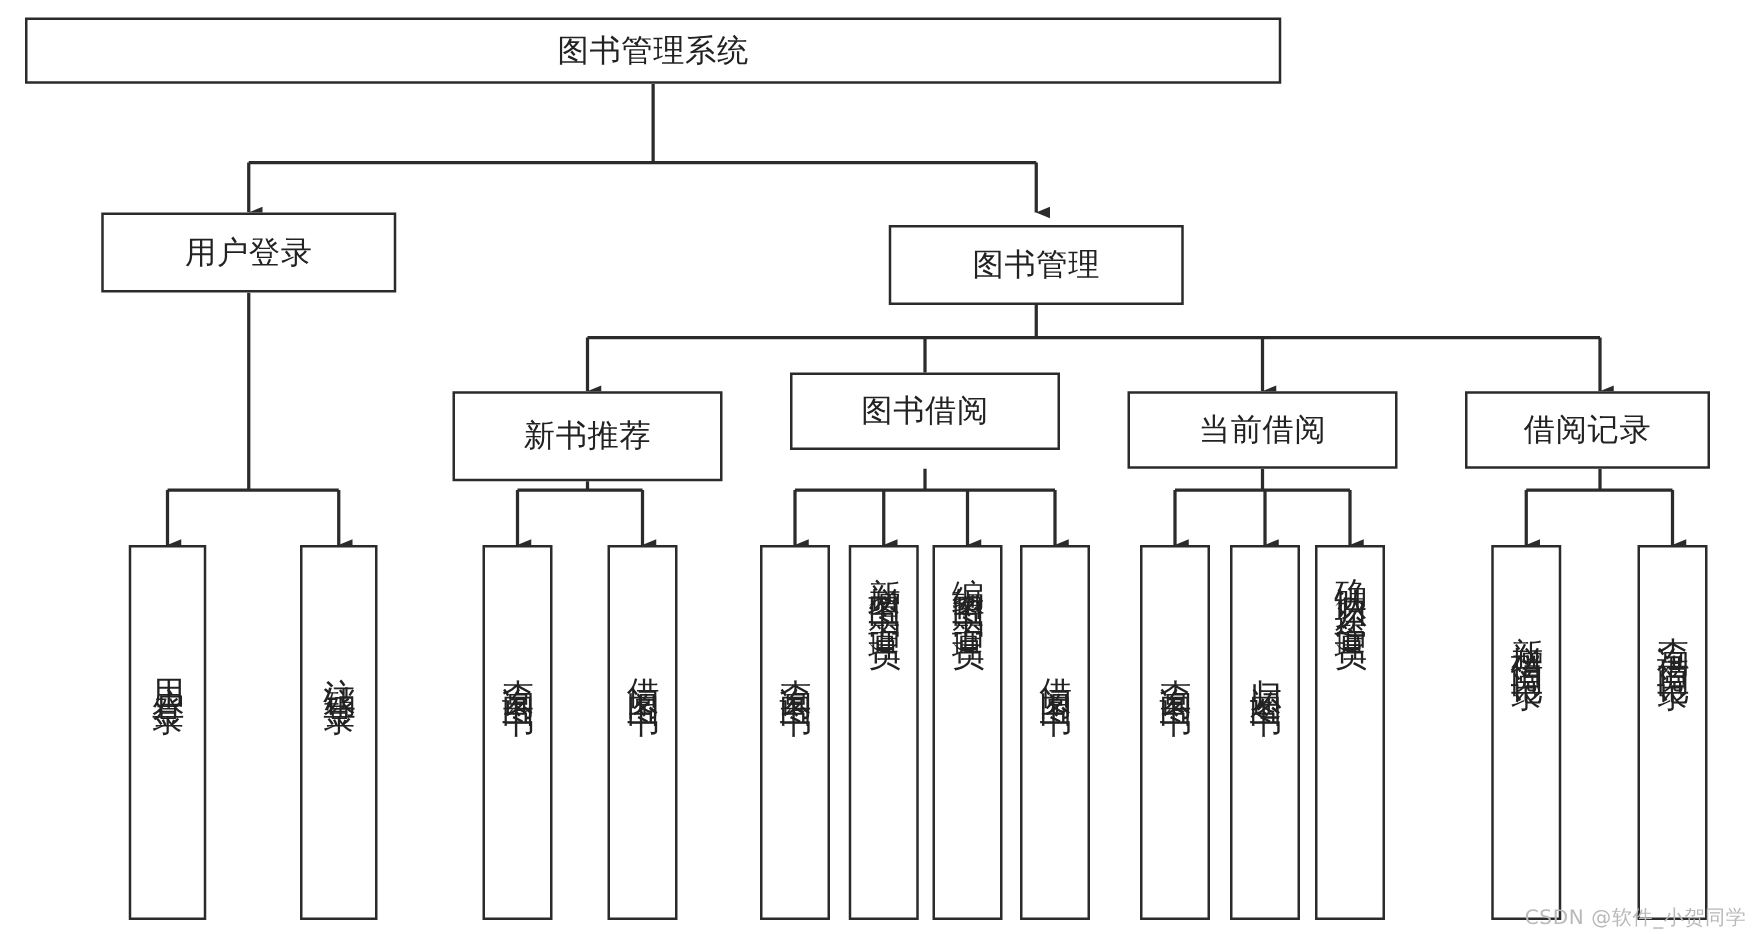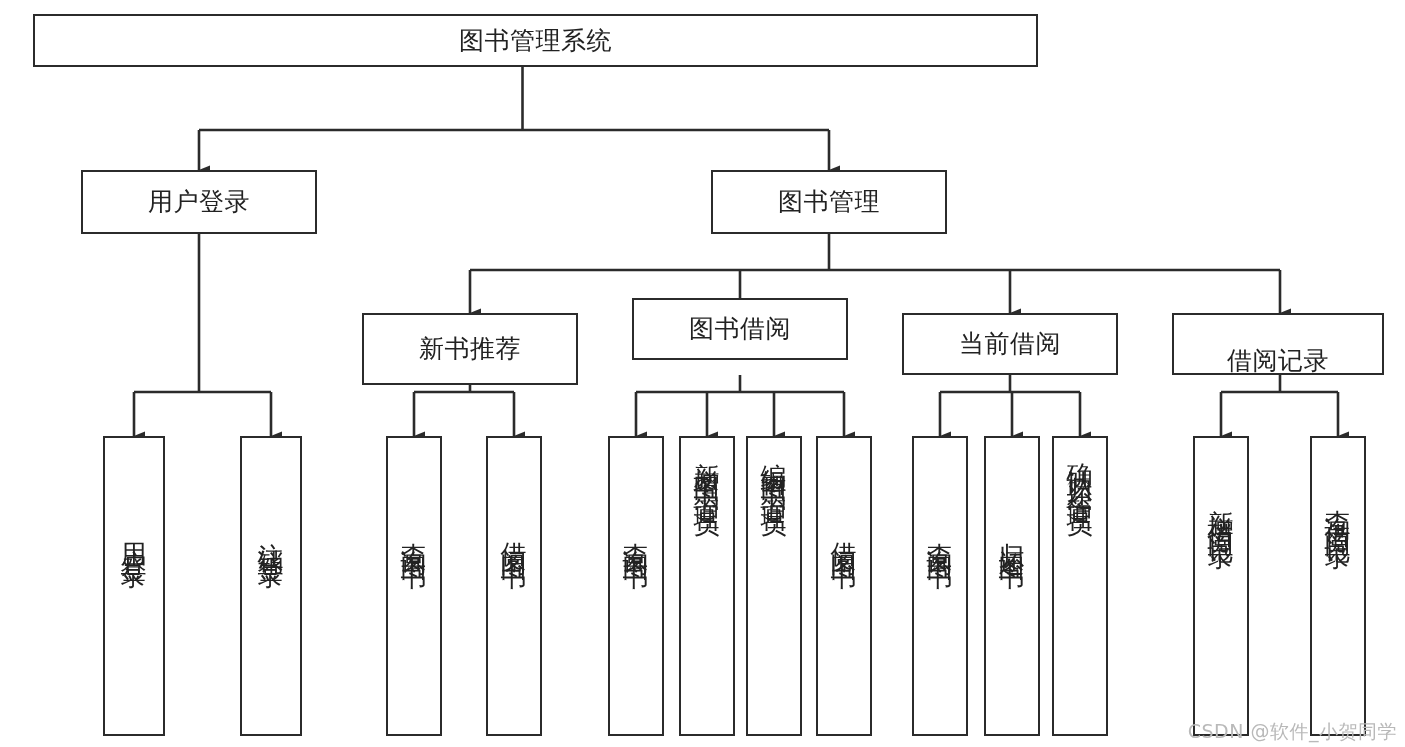"图书管理系统" div.node { left: 33px -> 20px }
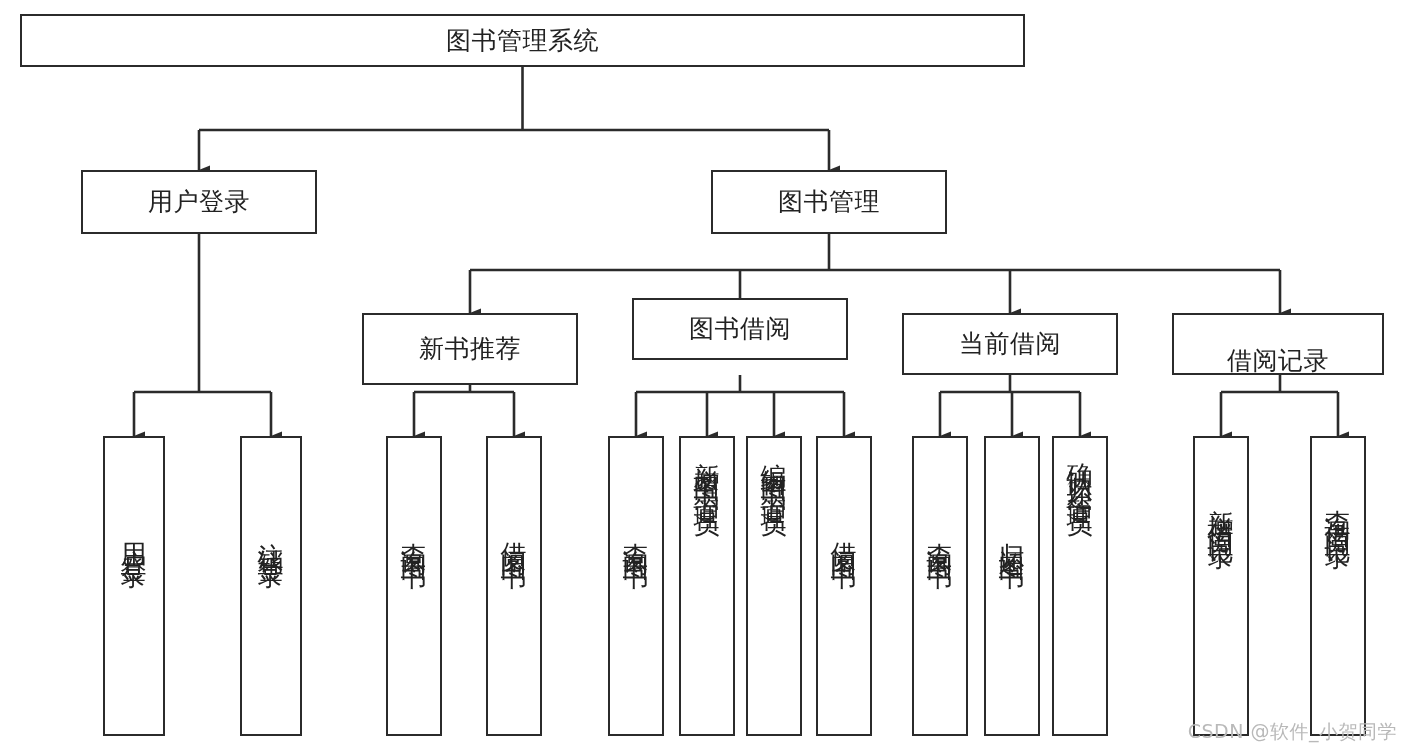"图书管理" div.node { top: 170px -> 180px }
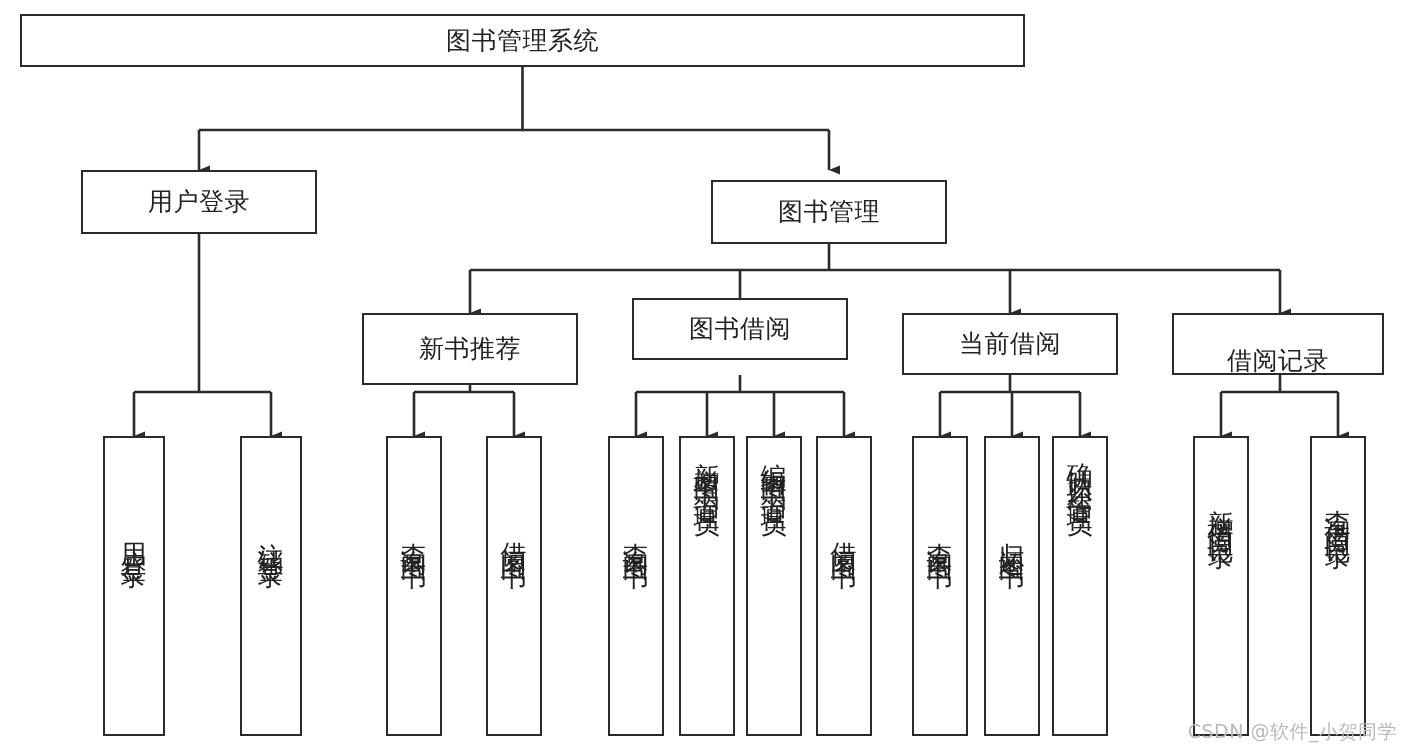"借阅记录" div.node { align-items: flex-end -> none; width: 212px -> 196px }
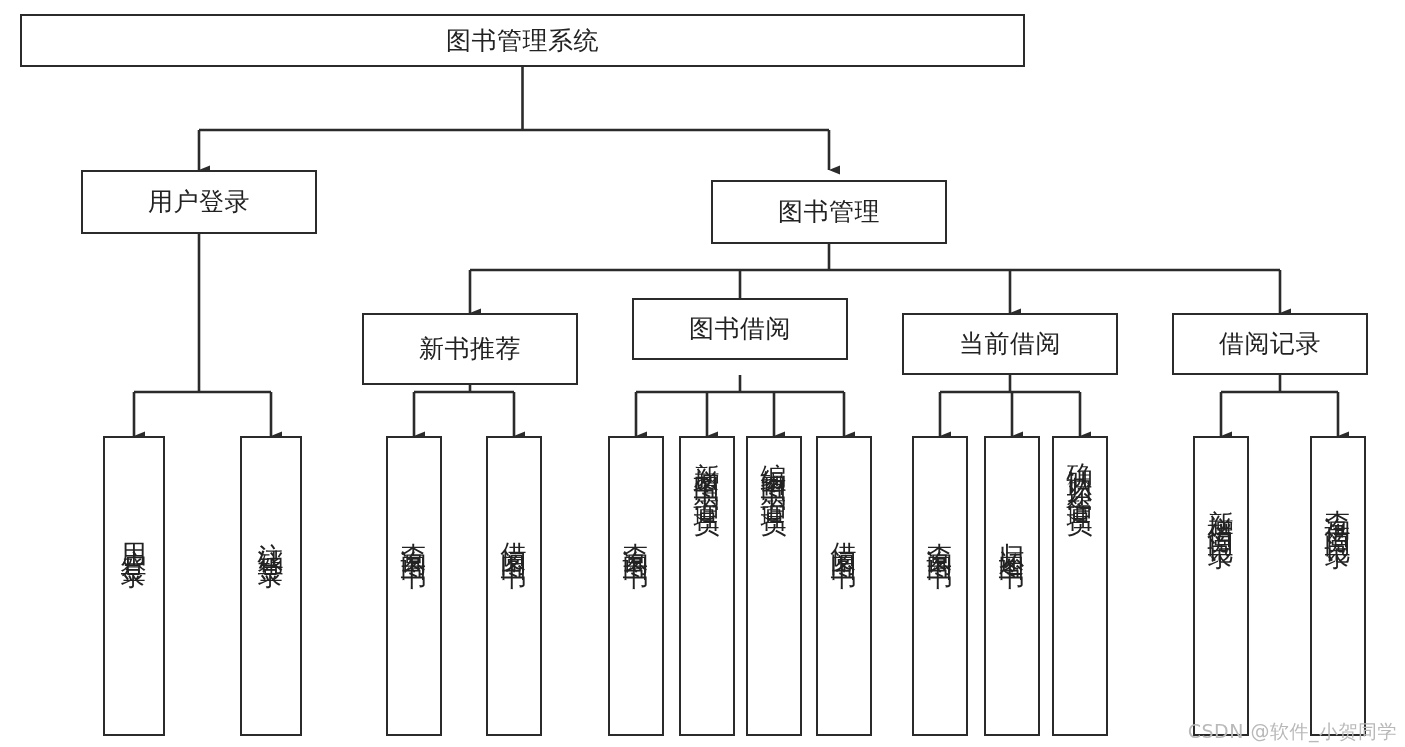"CSDN @软件_小贺同学" .watermark { font-size: 19px -> 16px }
